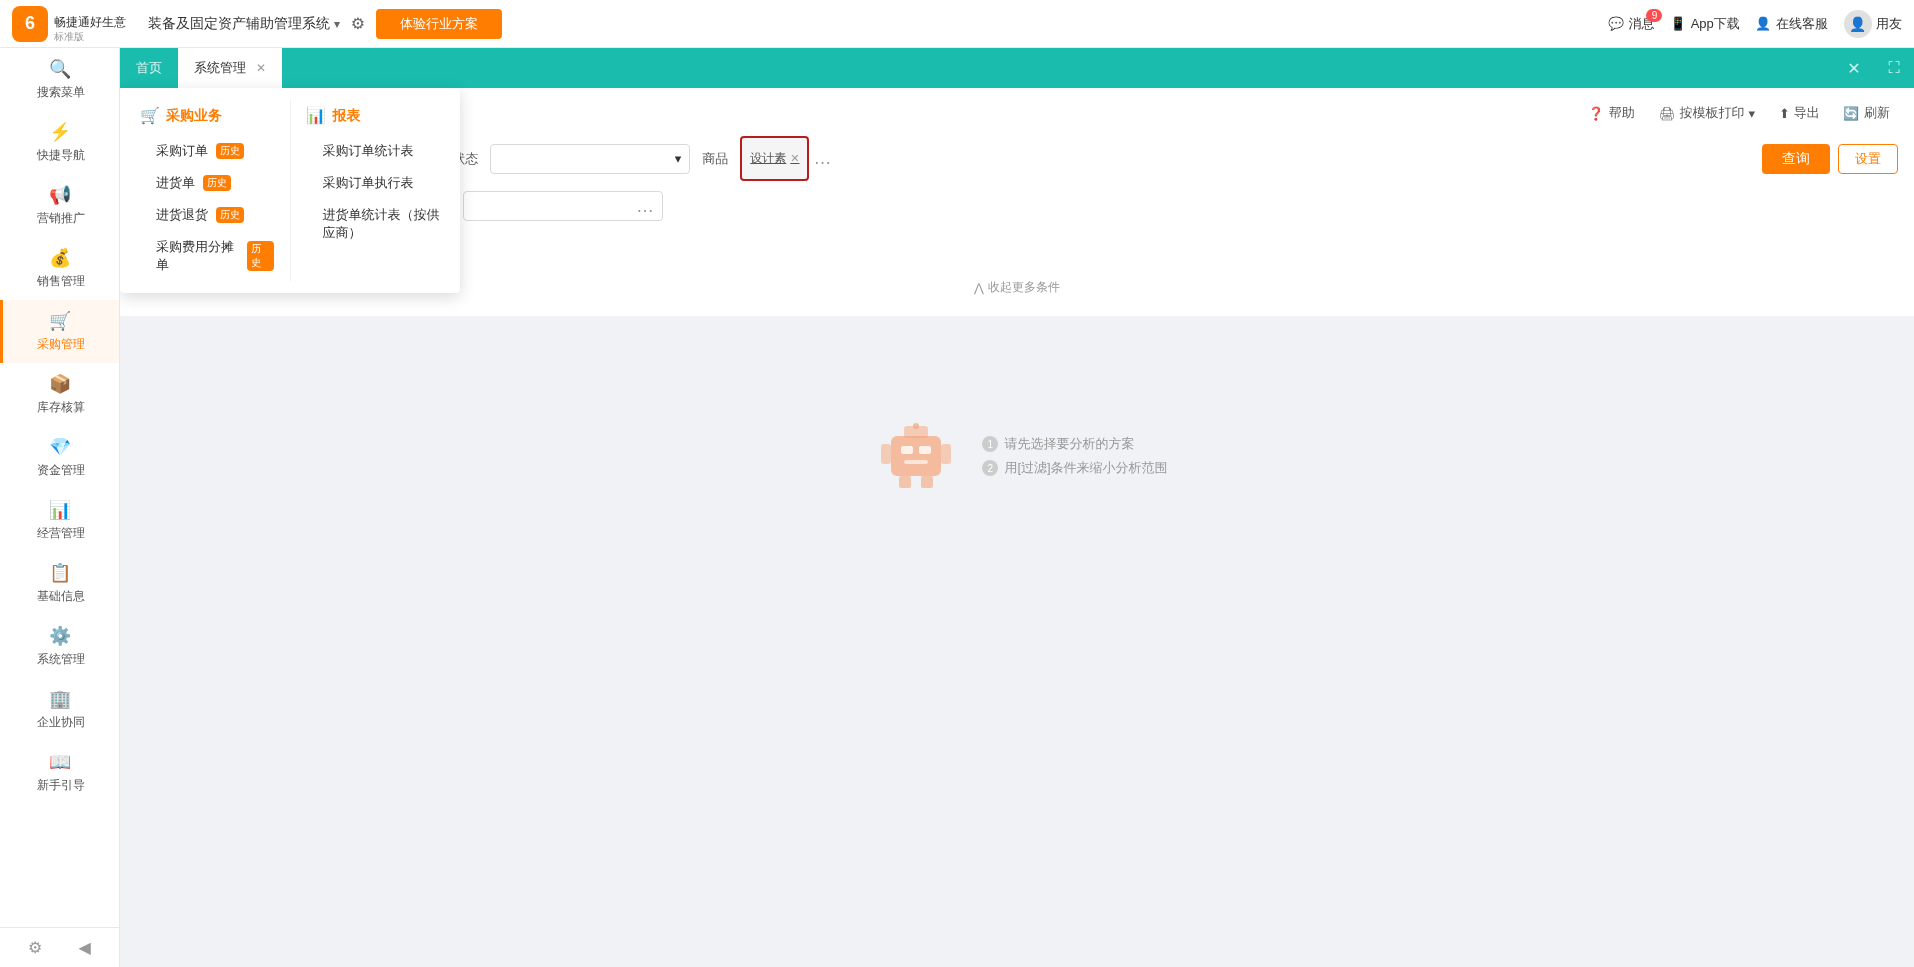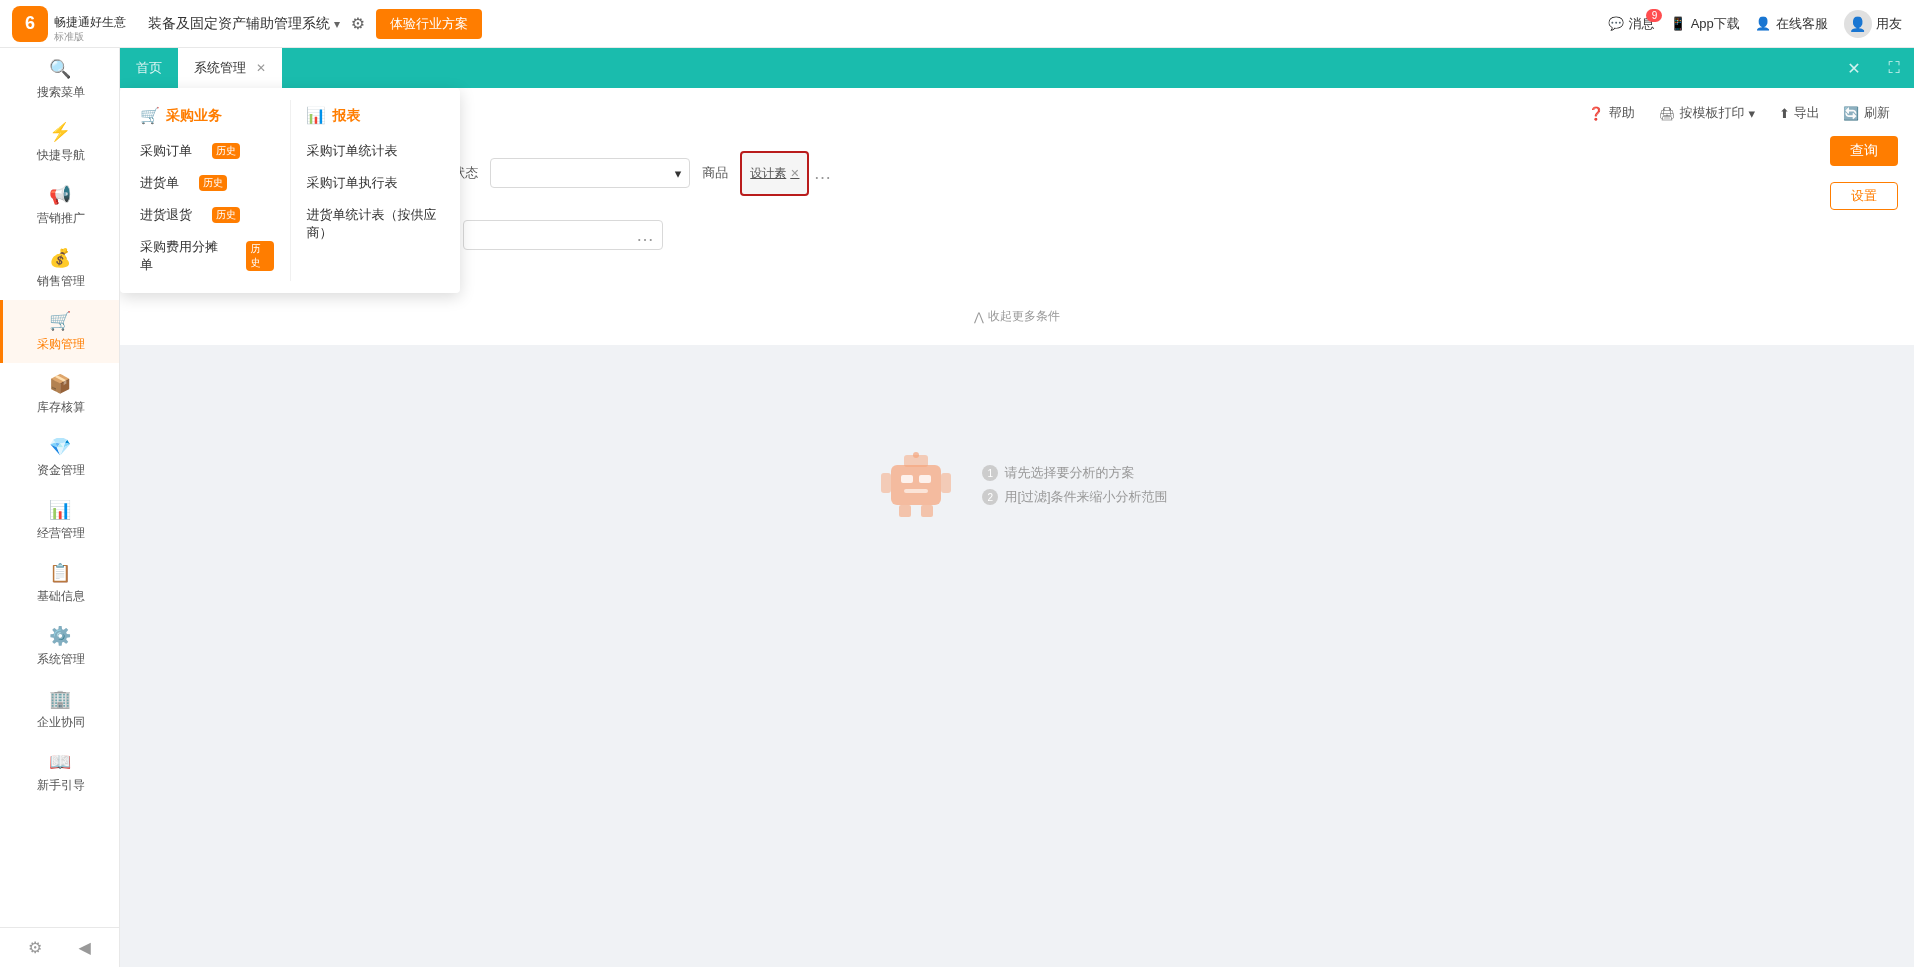"体验行业方案" .industry-btn { padding: 6px 14px -> 6px 24px }
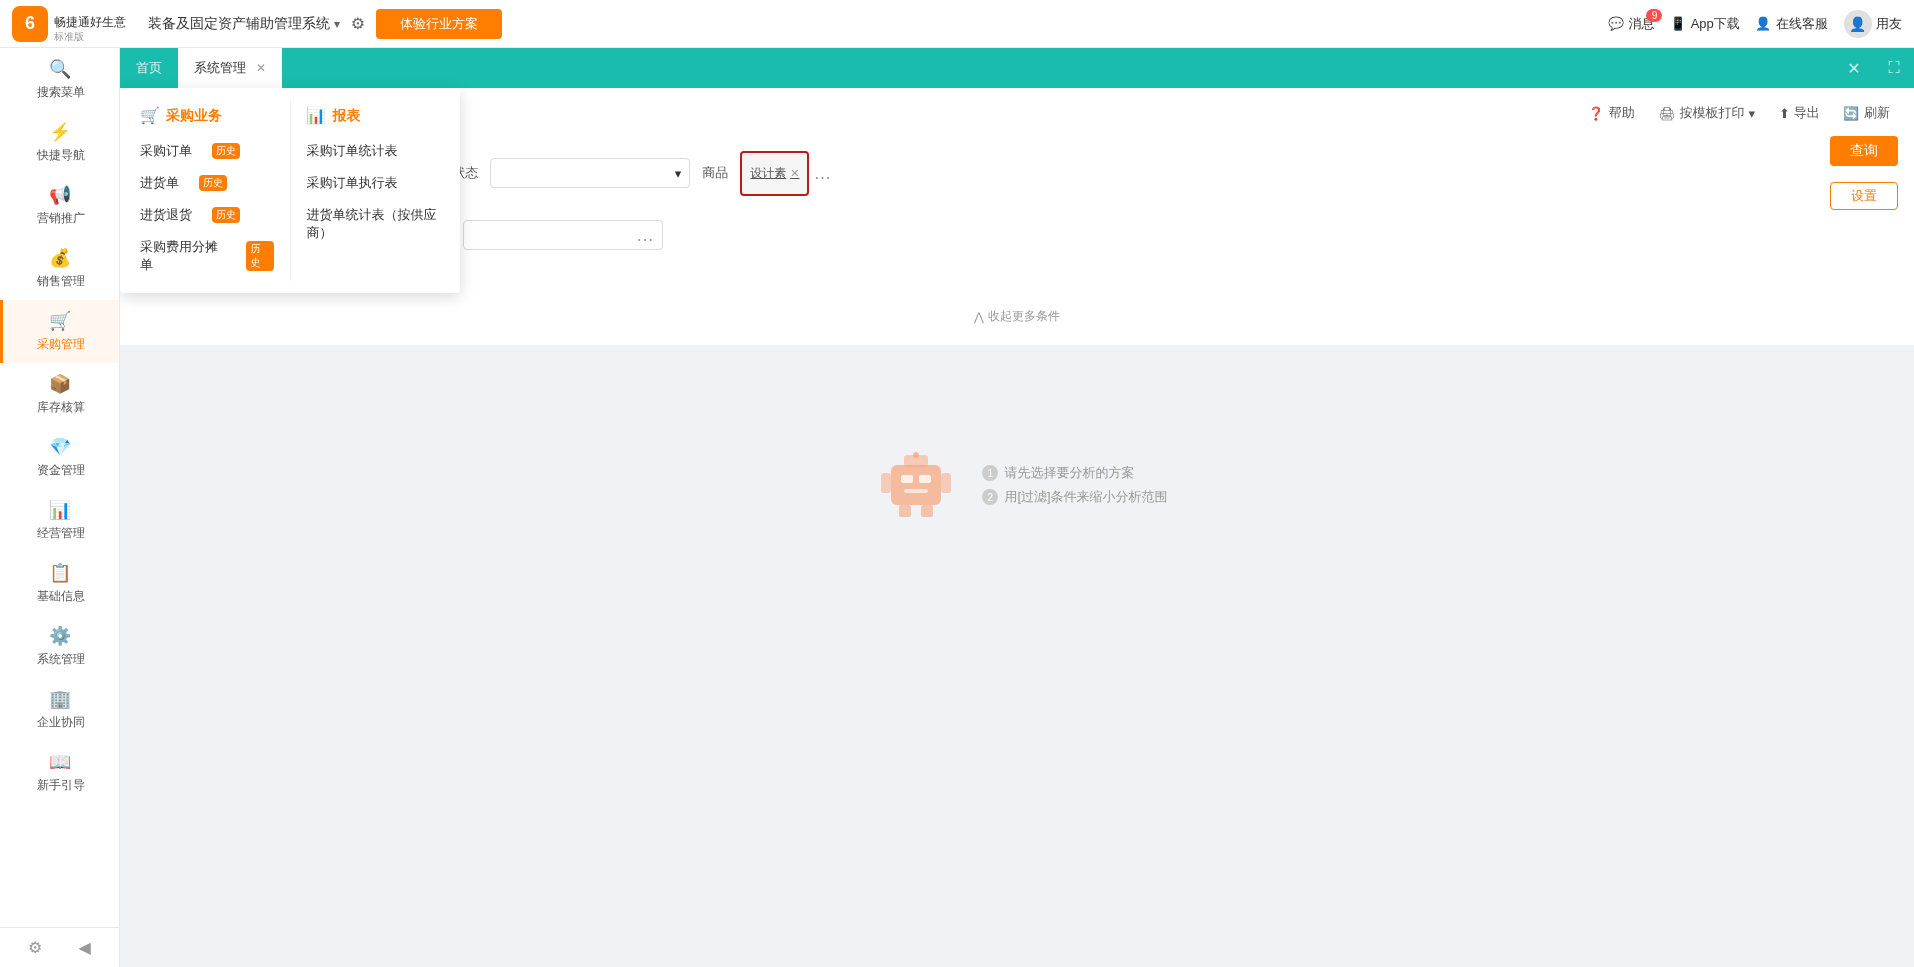"采购订单" .dropdown-item { gap: 20px -> 8px; margin-left: none -> 16px }
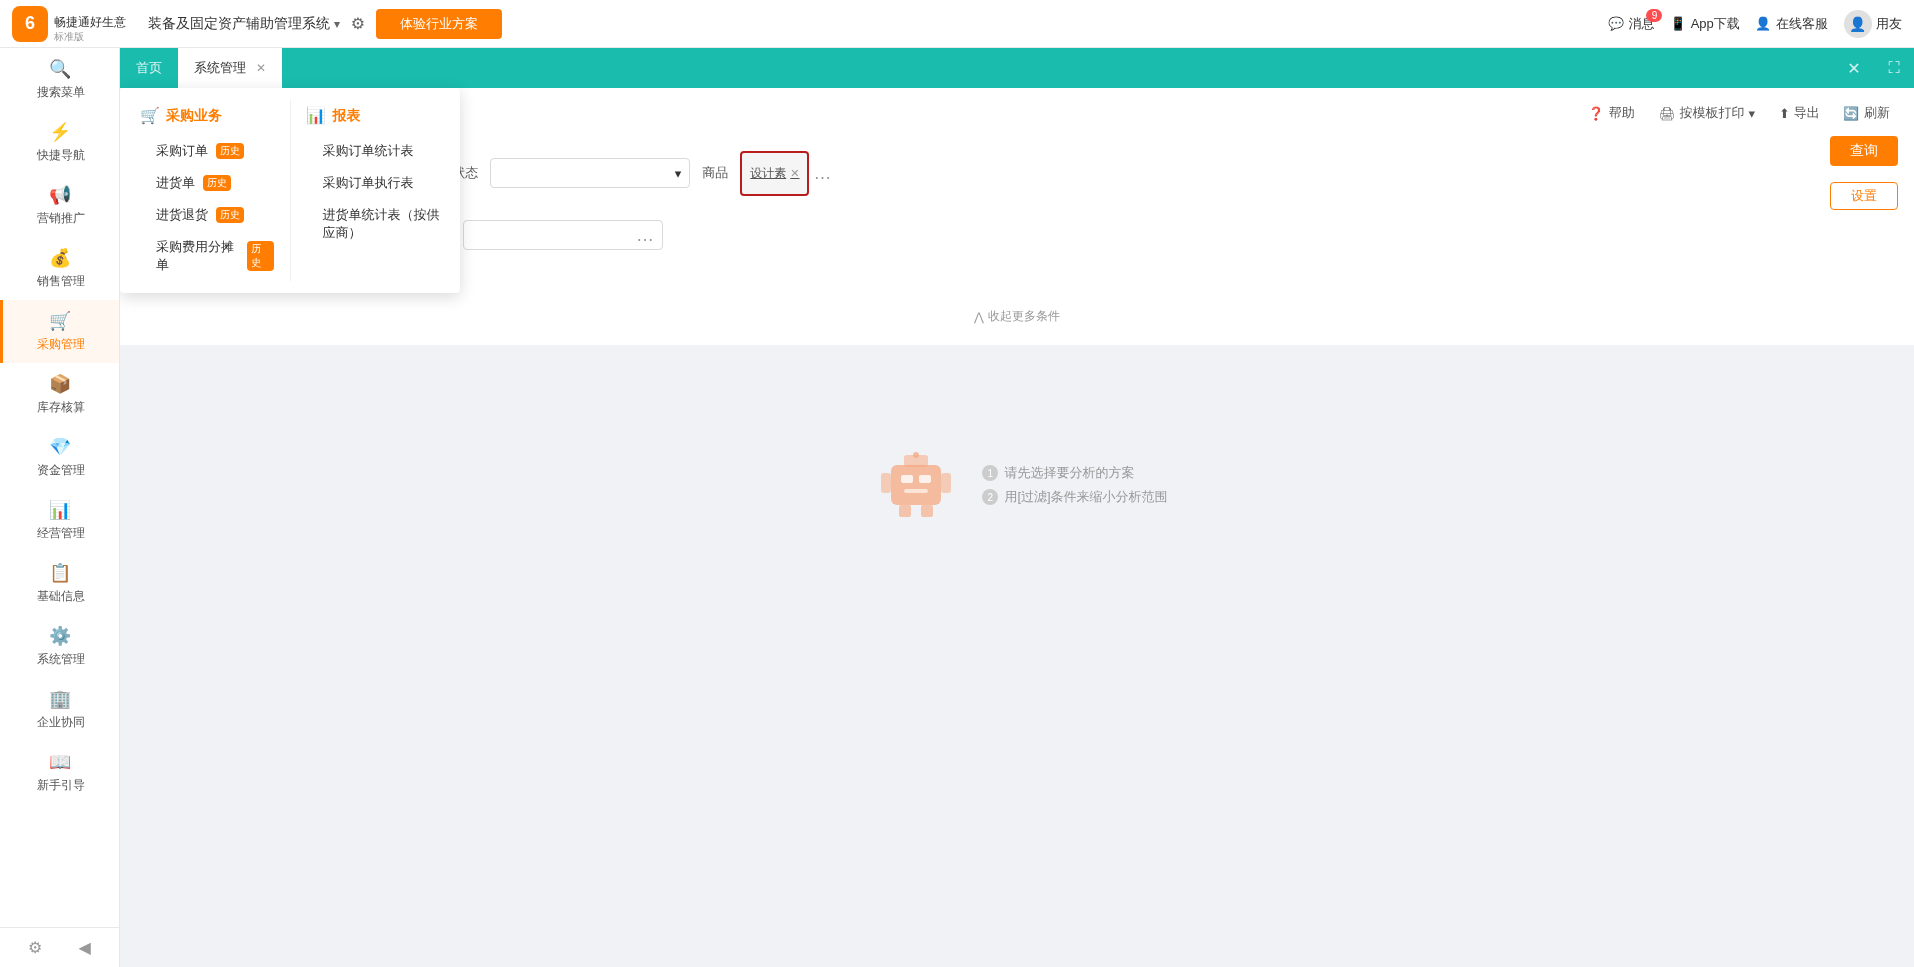"查询" div { flex-direction: column -> none; gap: 16px -> 8px }
